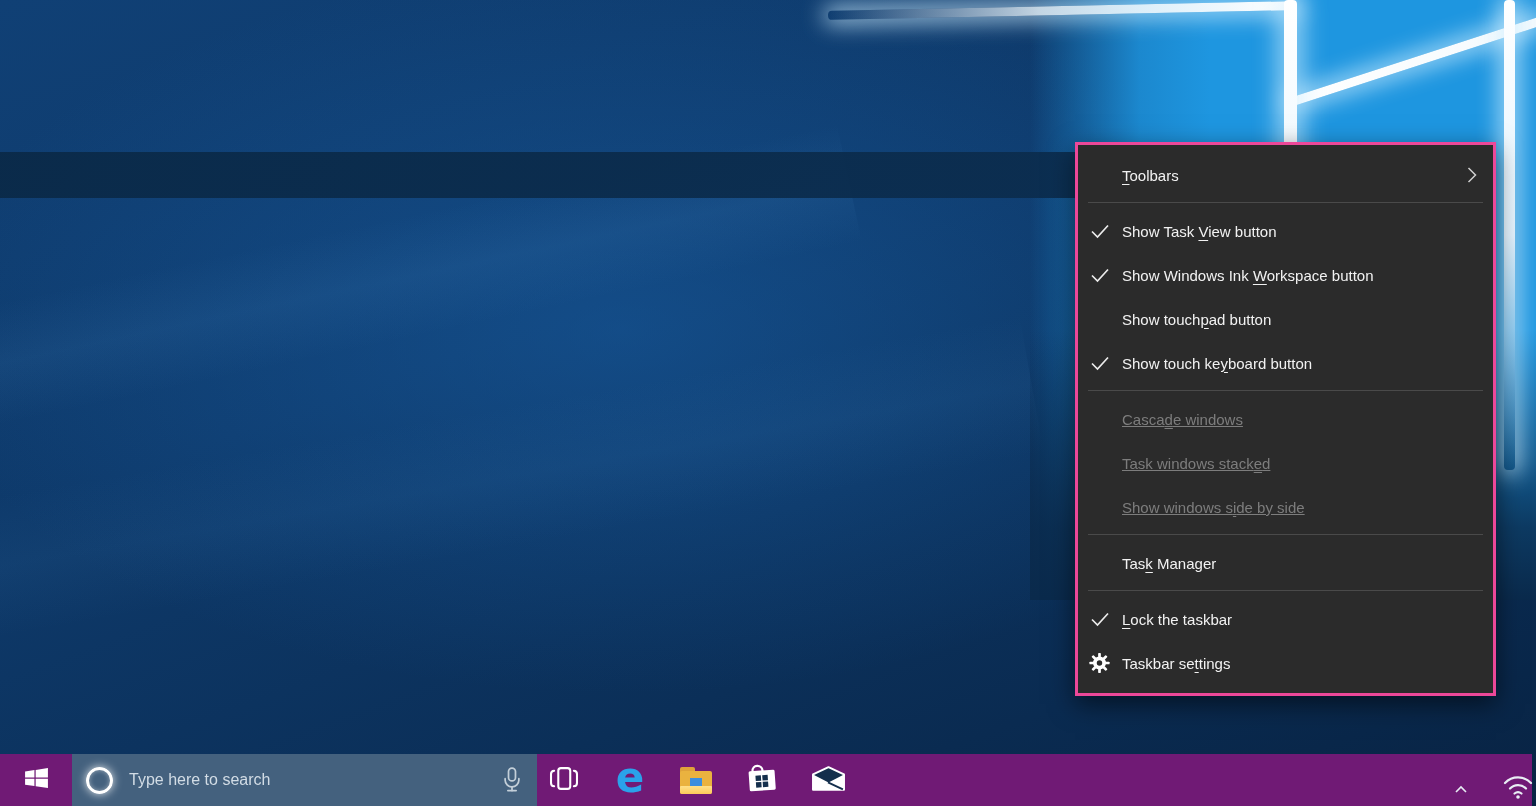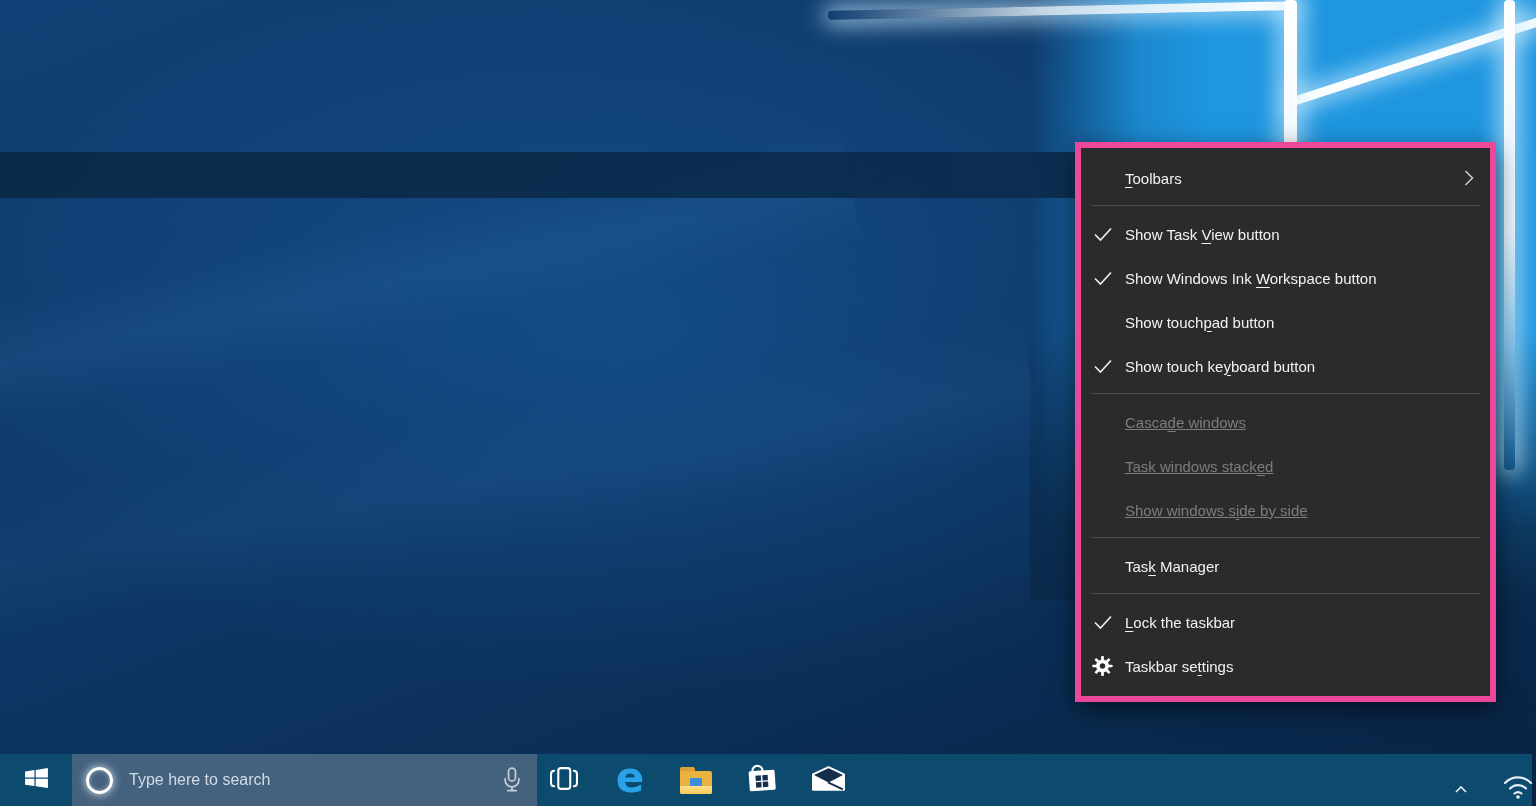"Toolbars" .menu { border: 6px solid #ec4899 -> 3px solid #ec4899 }
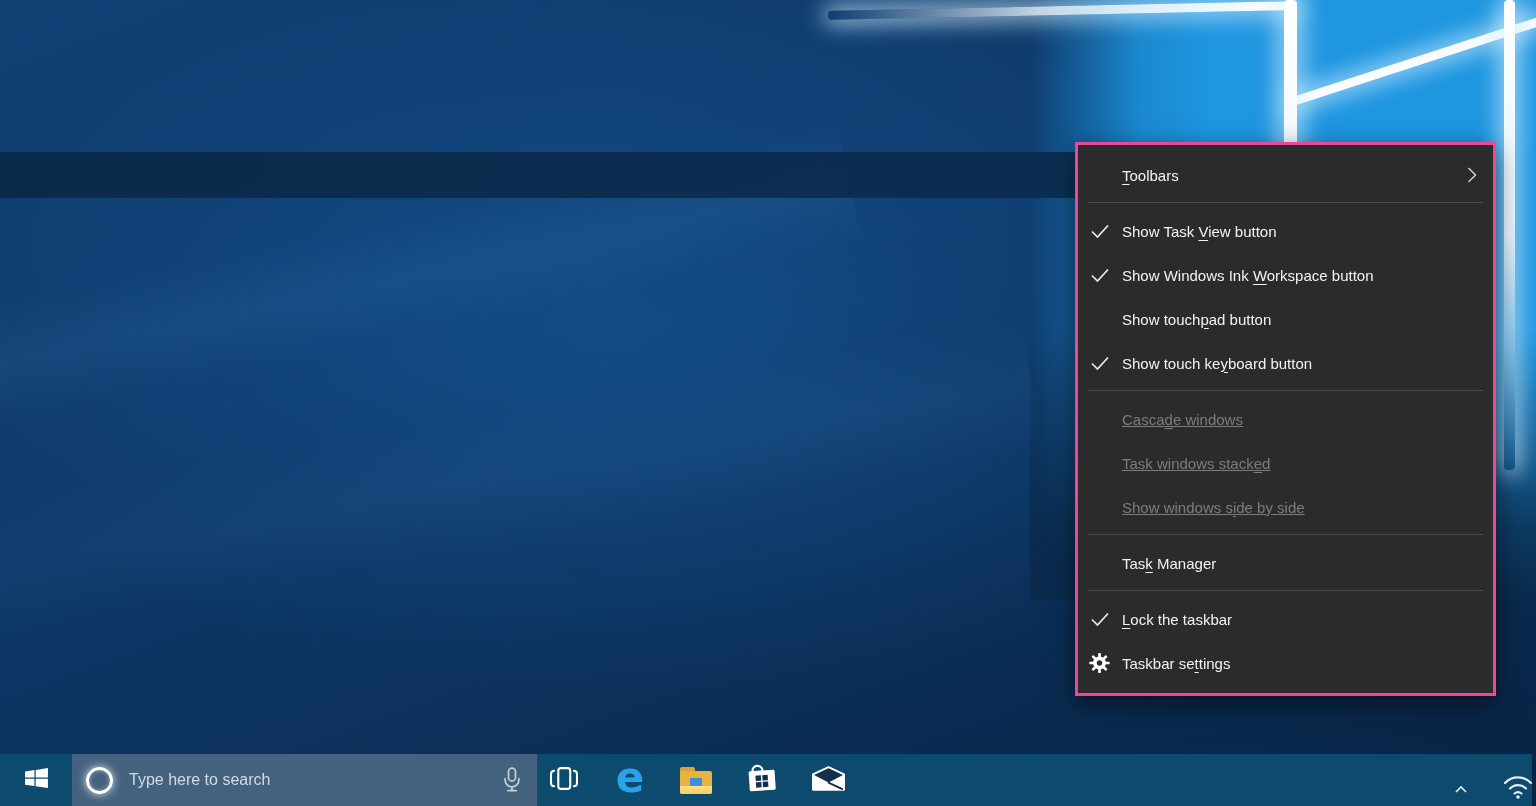"Type here to search" .taskbar { background: #0c4a6e -> #701a75 }
